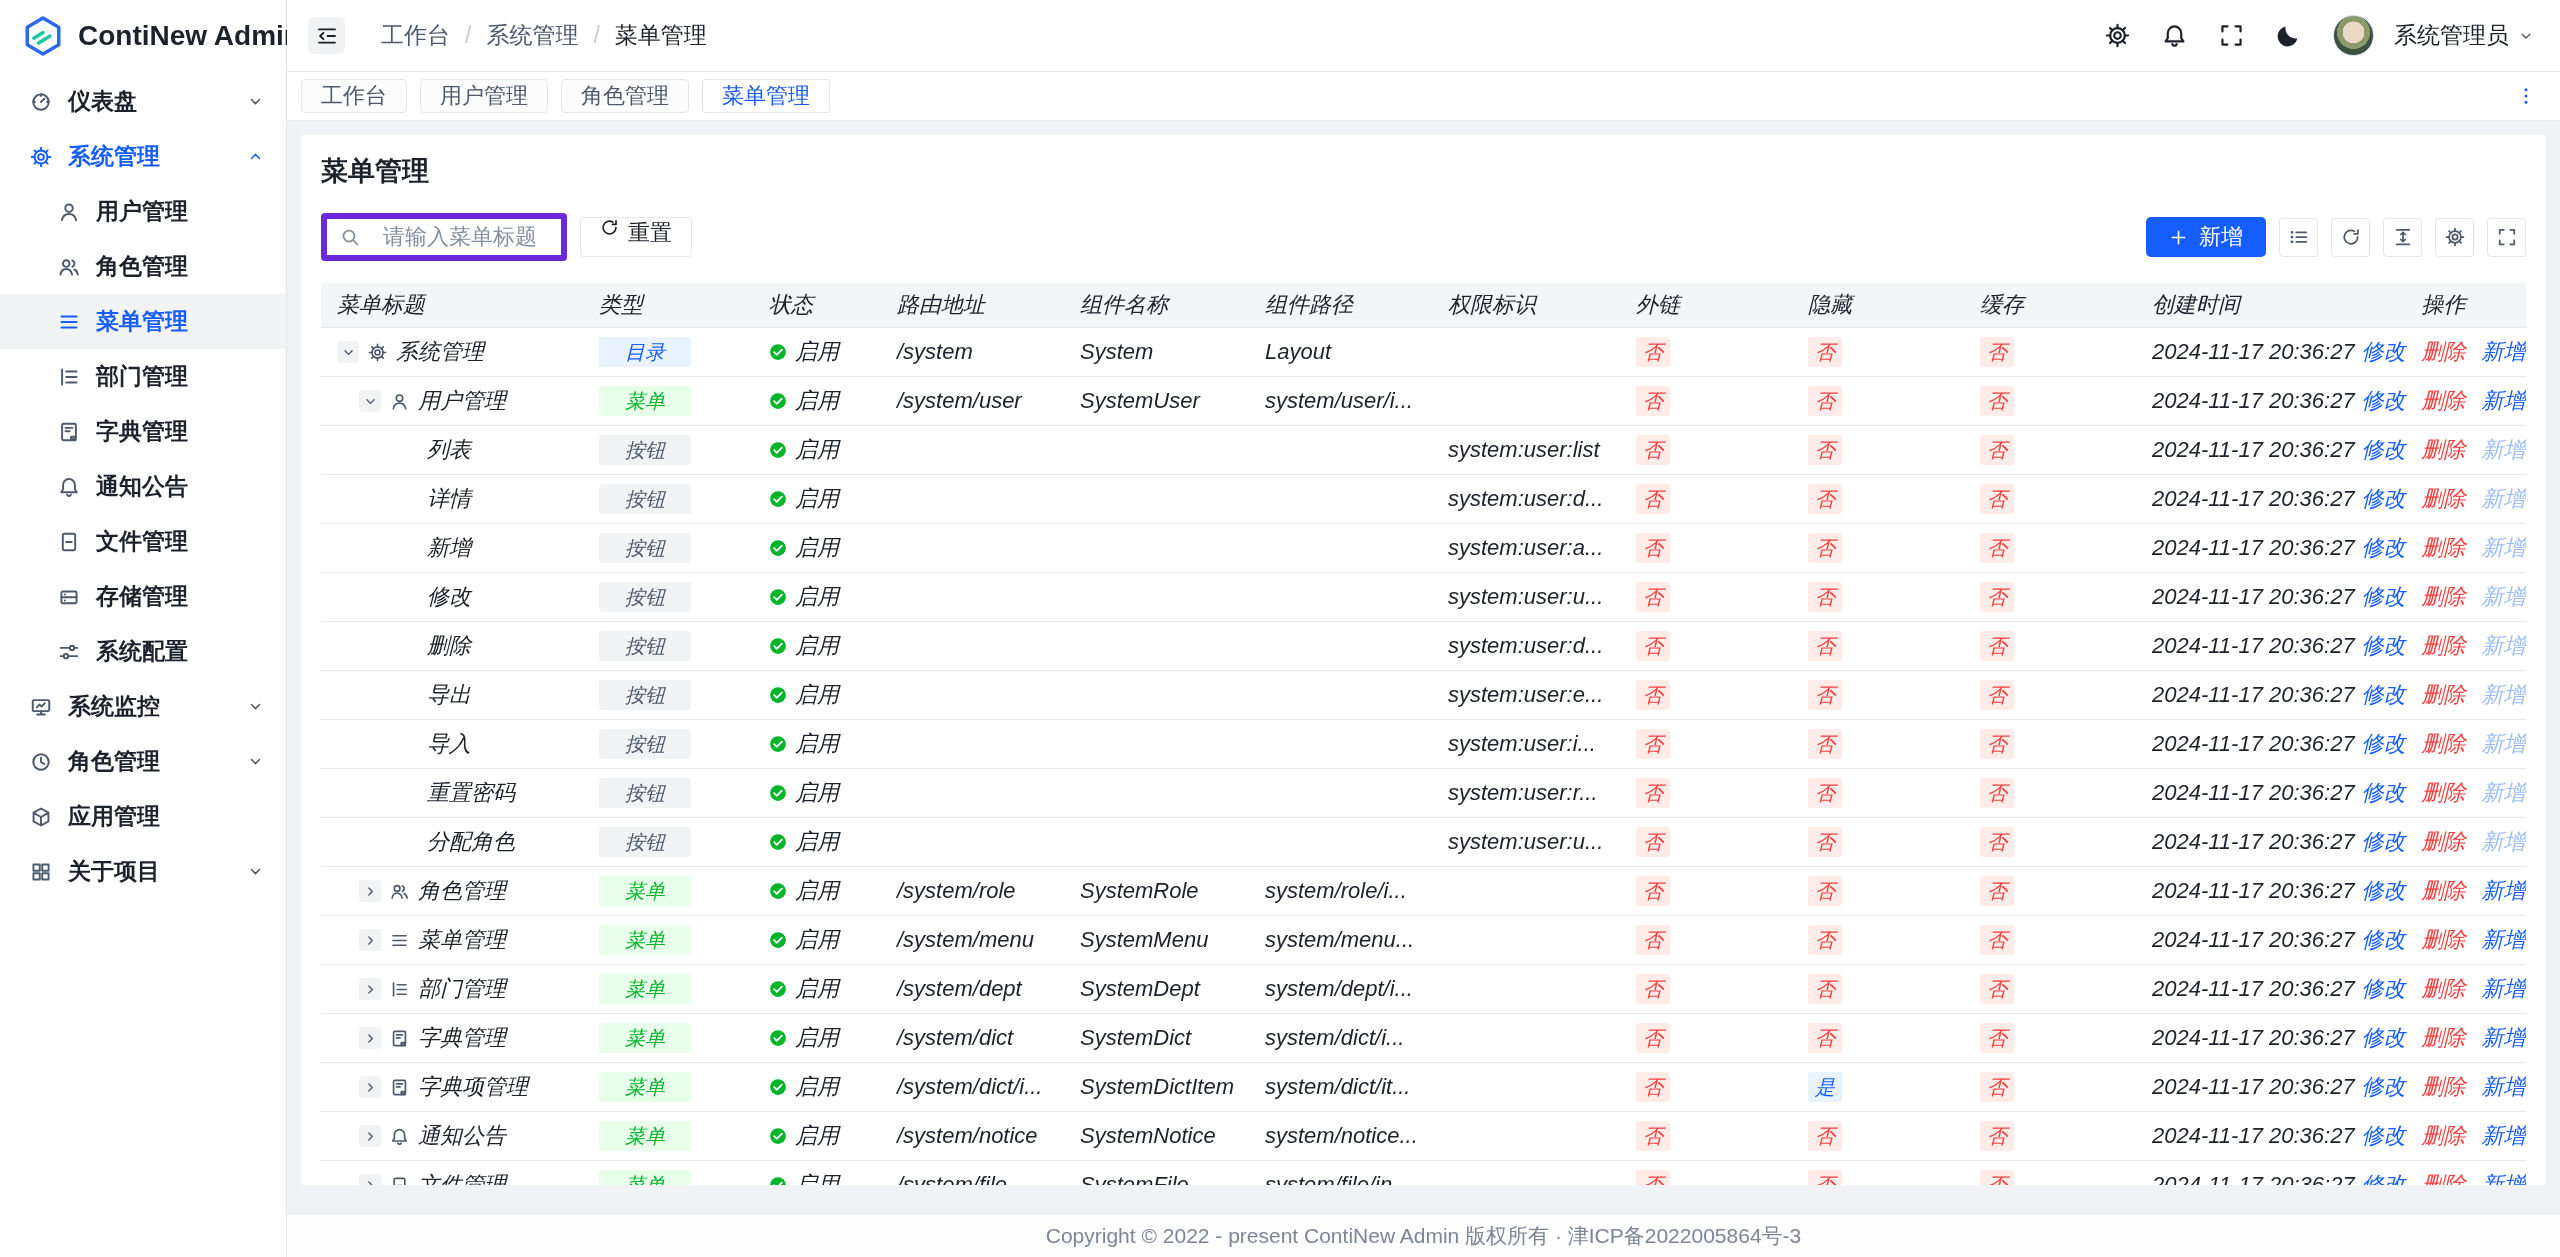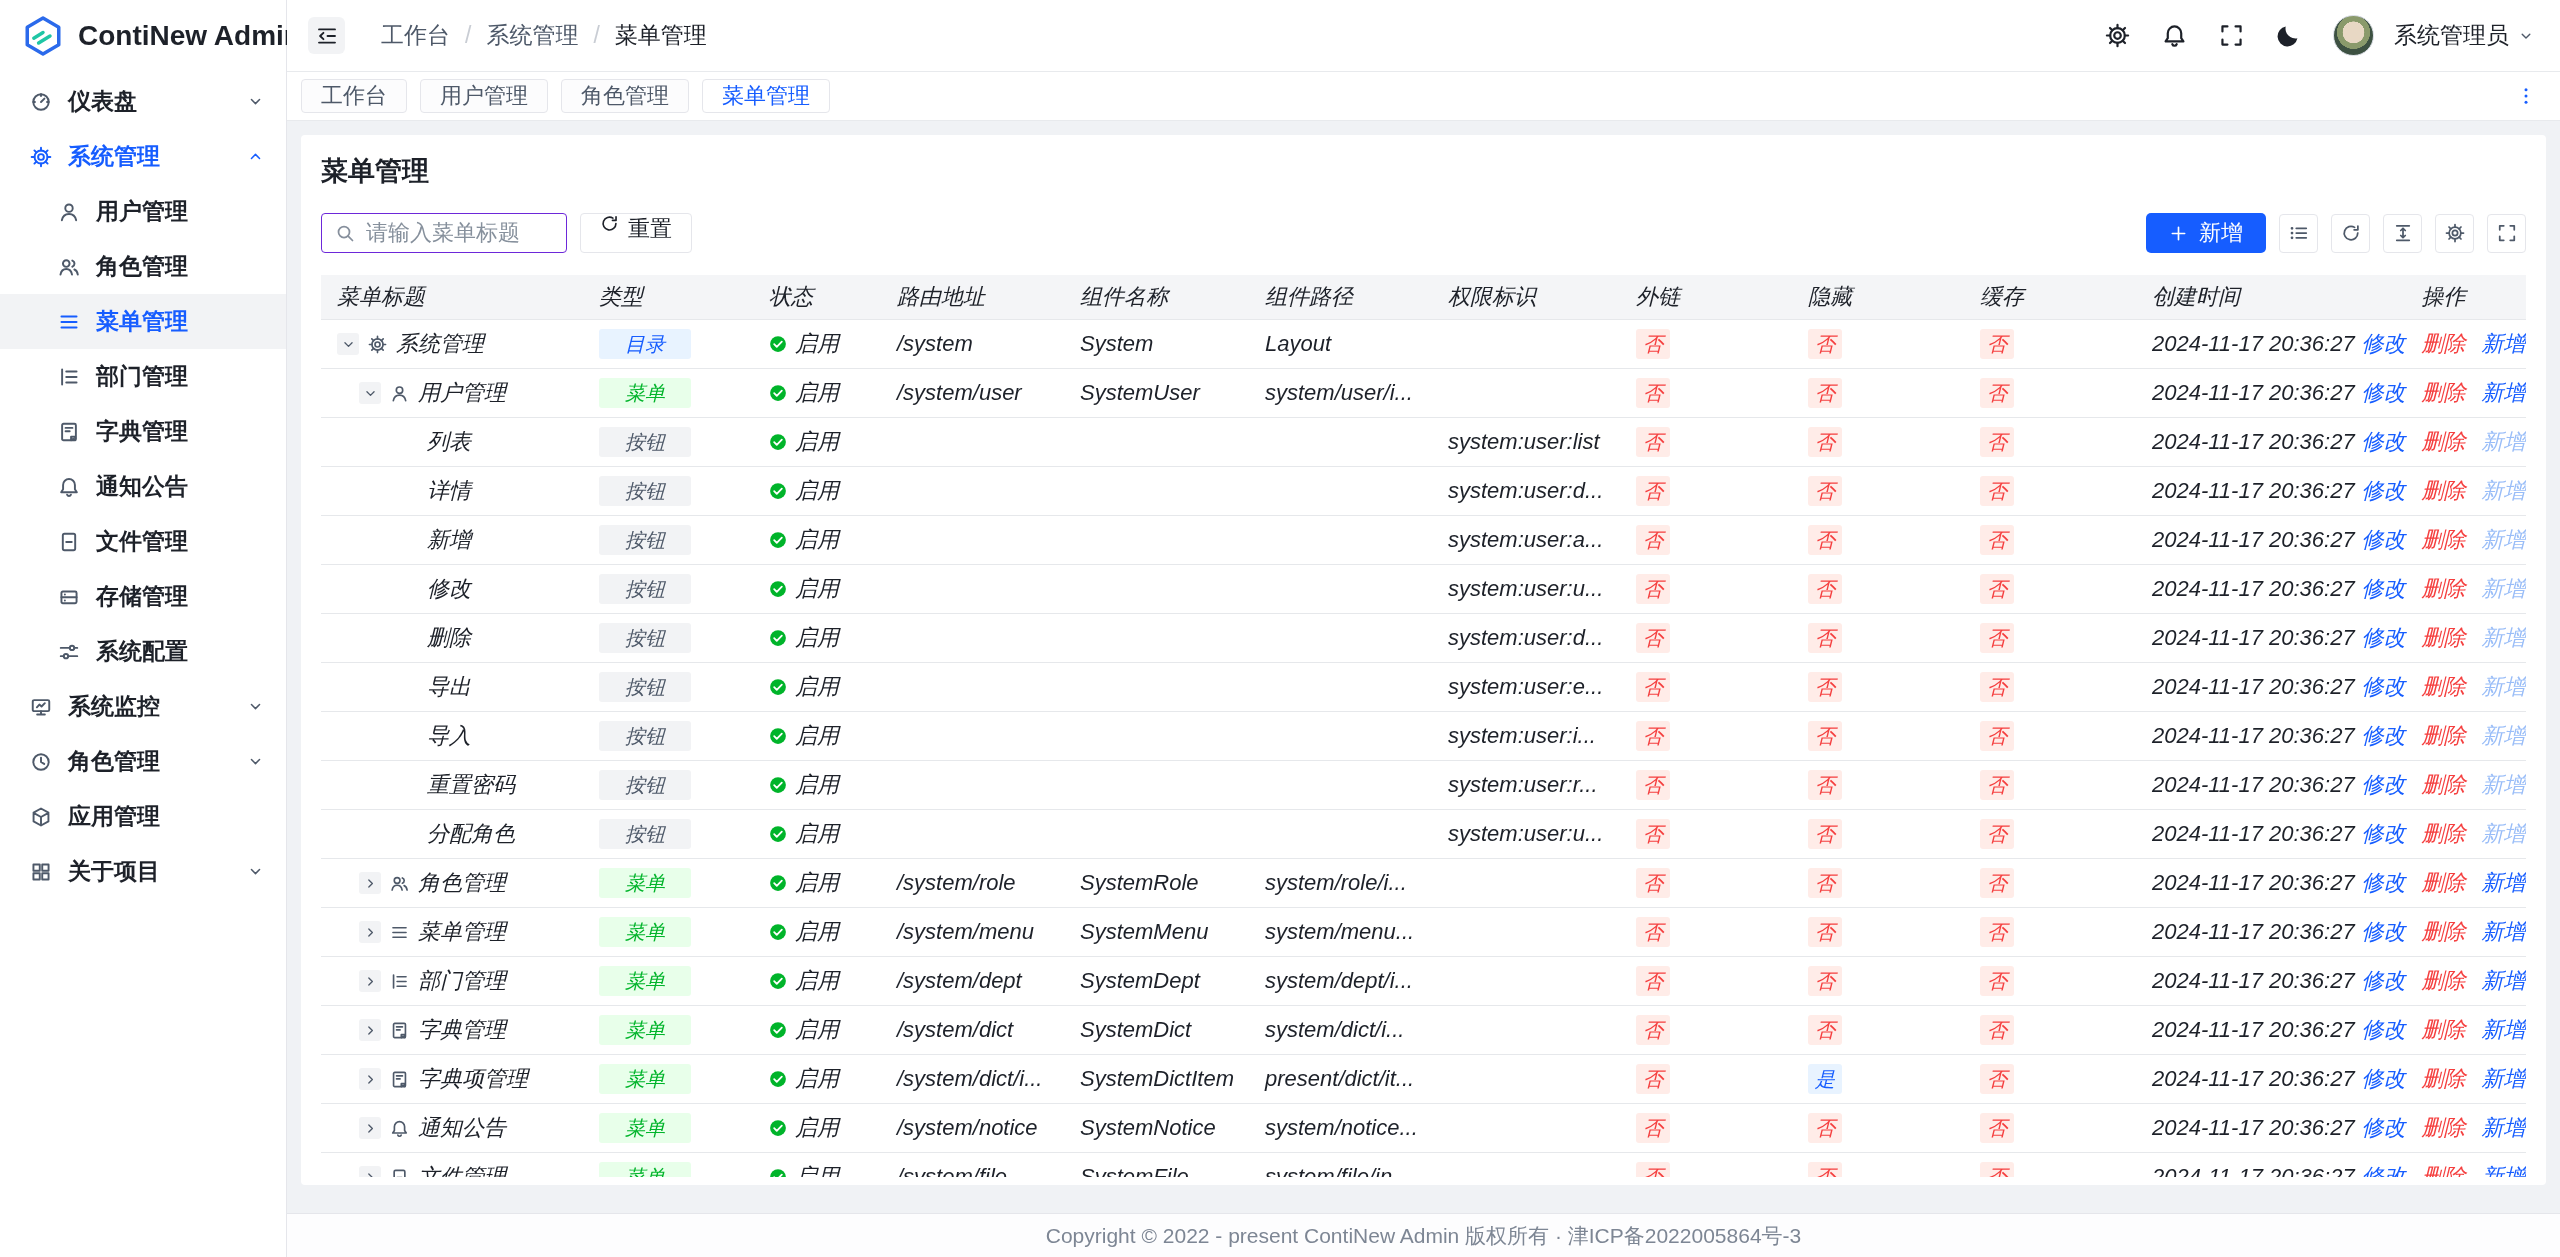"请输入菜单标题" .search-box { border: 1px solid #6d28d9 -> 6px solid #6d28d9; gap: 9px -> 21px; height: 40px -> 48px }
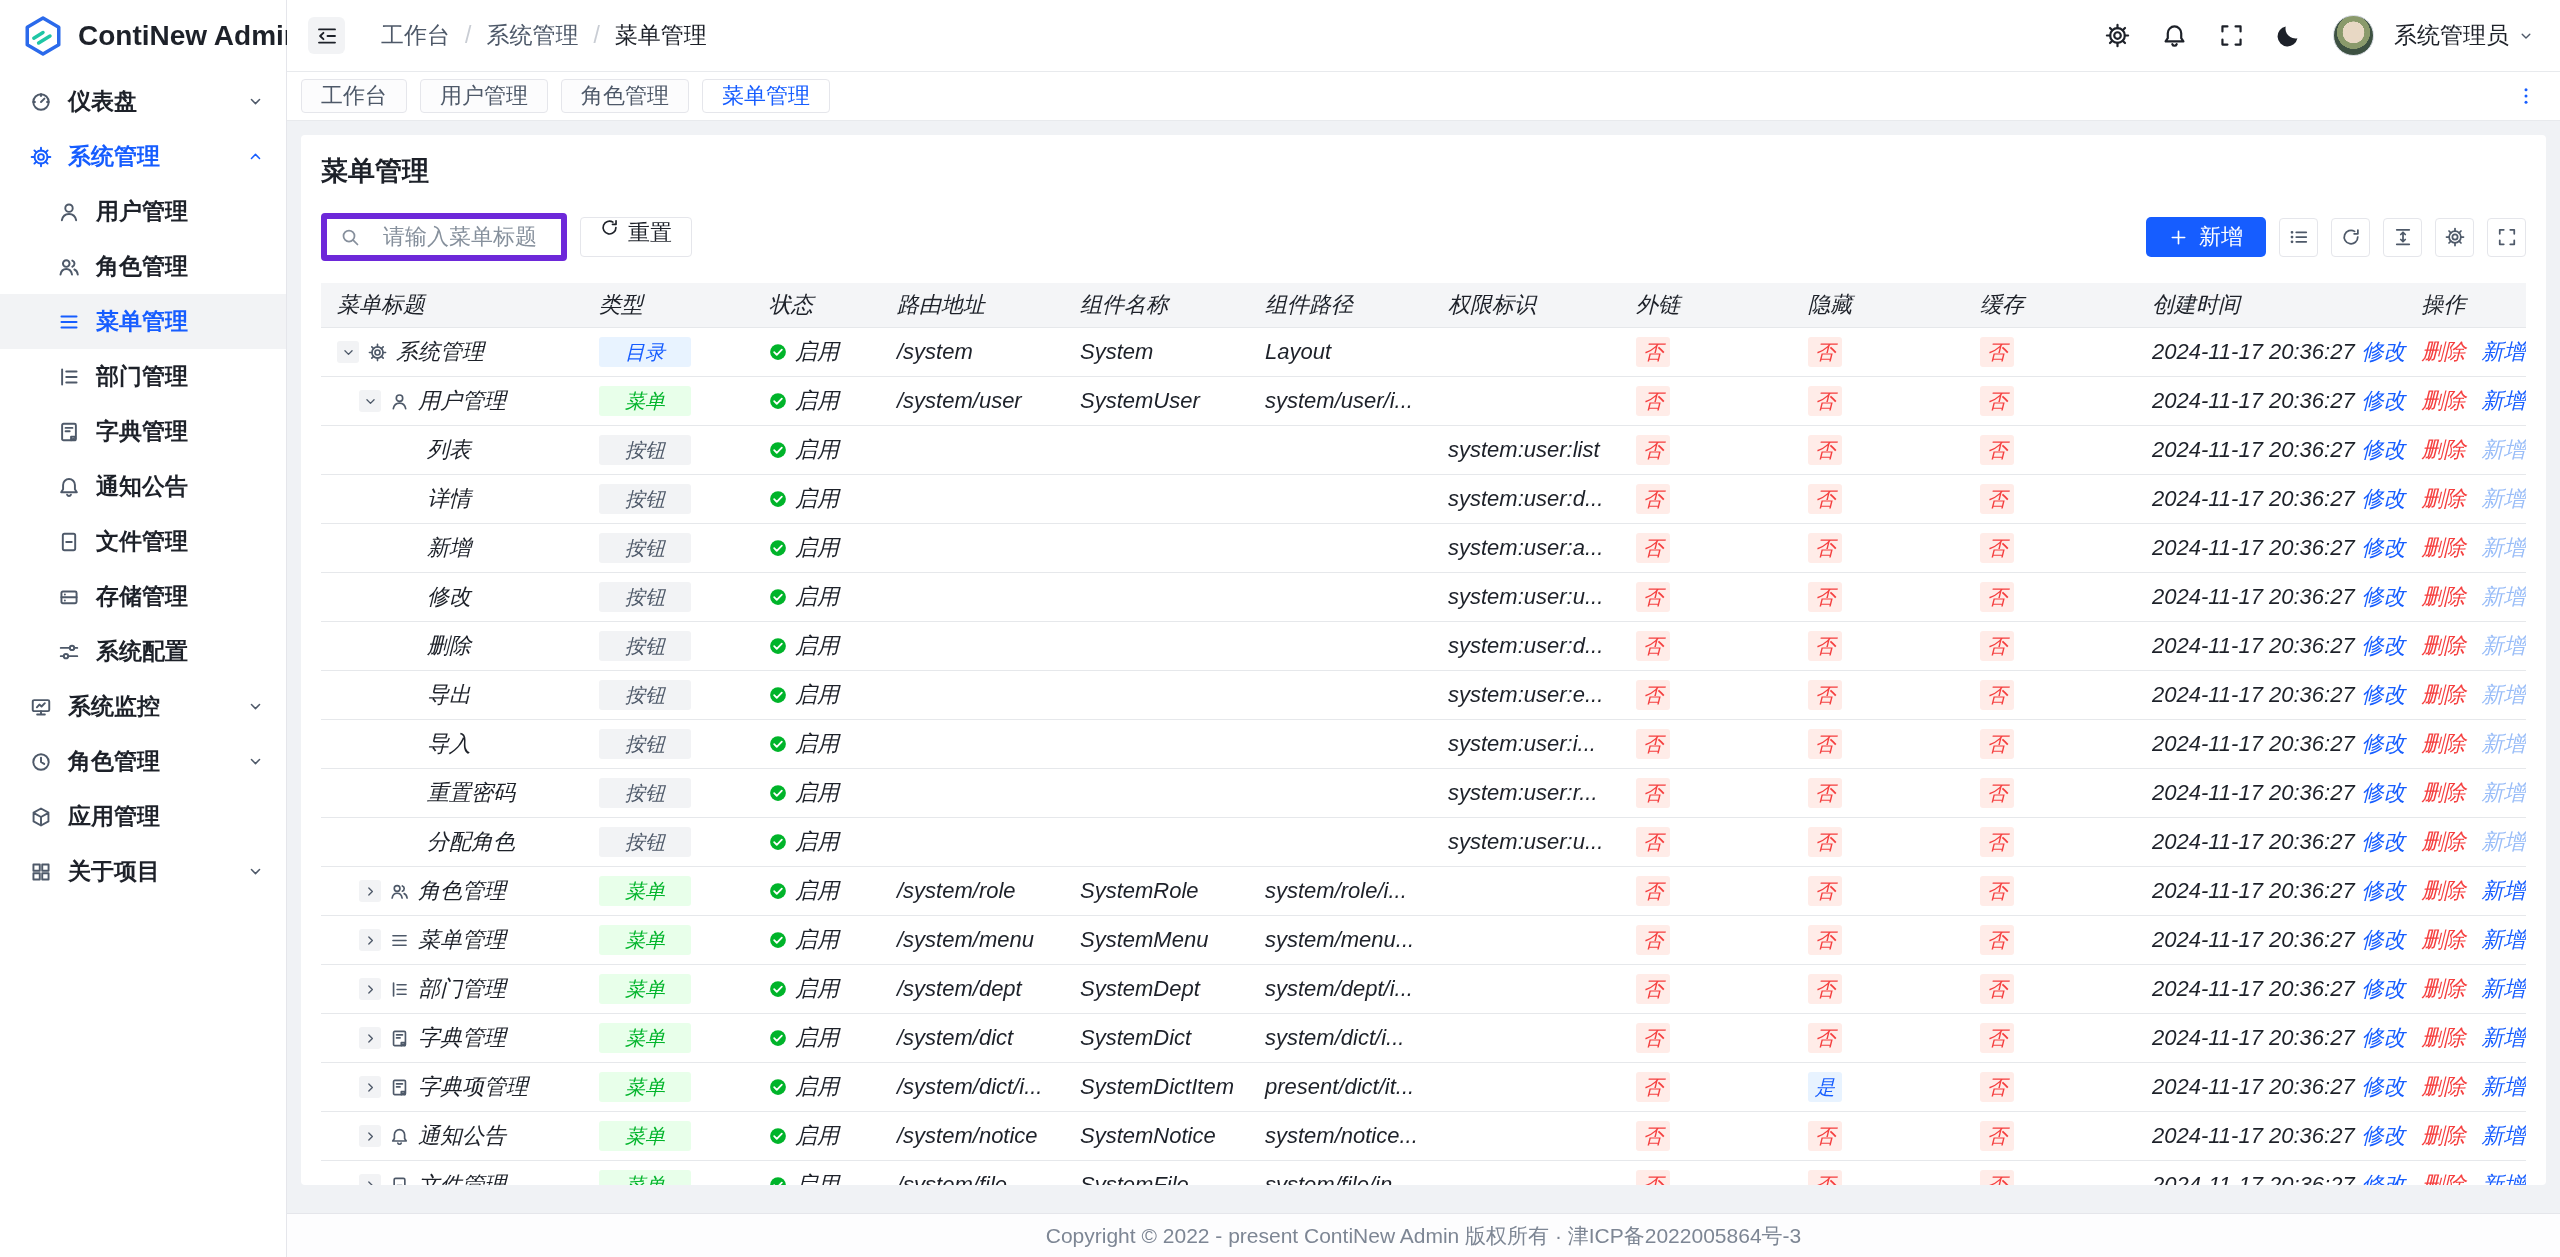"present/dict/it..." div.td { text: present/dict/it -> system/dict/it }
